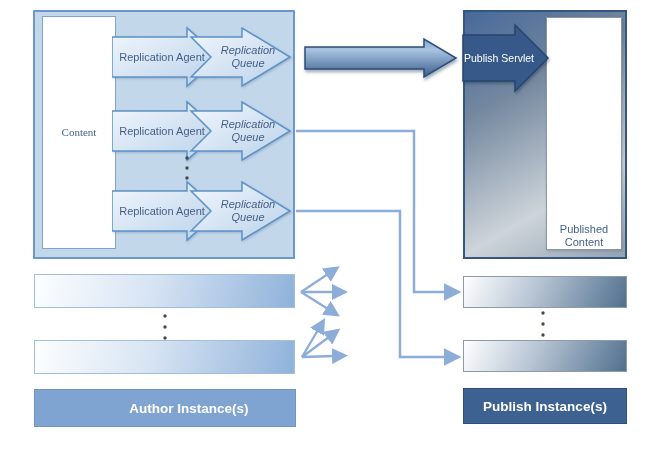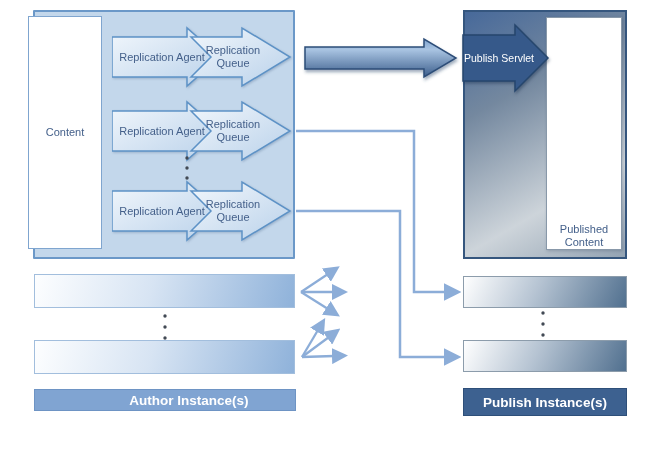"Replication Queue" .queue-label { font-style: none -> italic; left: 79px -> 94px }
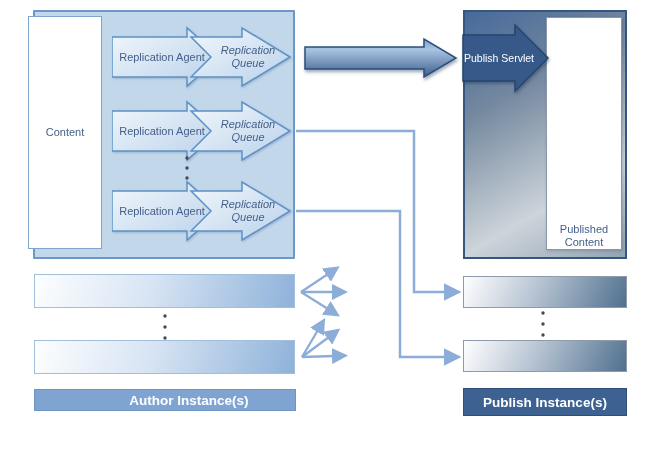"Content" .content-box { font-family: none -> Liberation Serif, serif; left: 28px -> 42px }
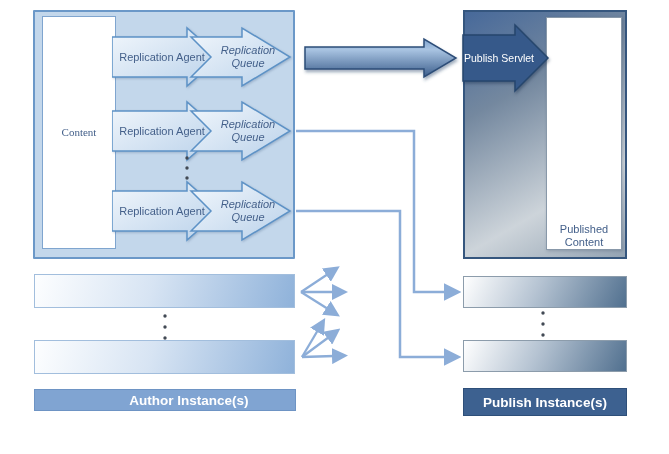"Author Instance(s)" .author-bar { height: 22px -> 38px }
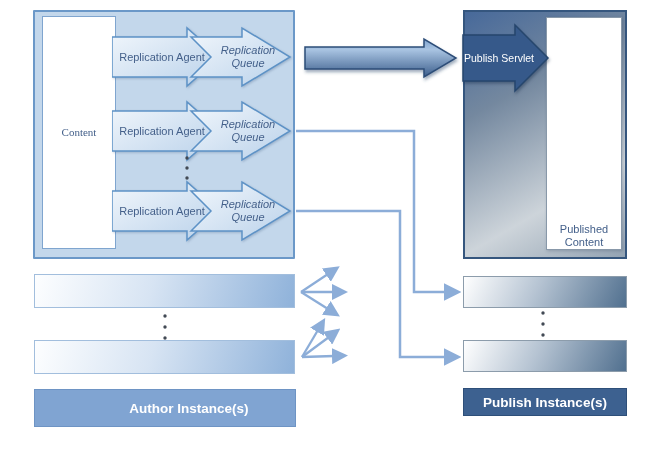"Publish Instance(s)" .publish-bar { height: 28px -> 36px }
